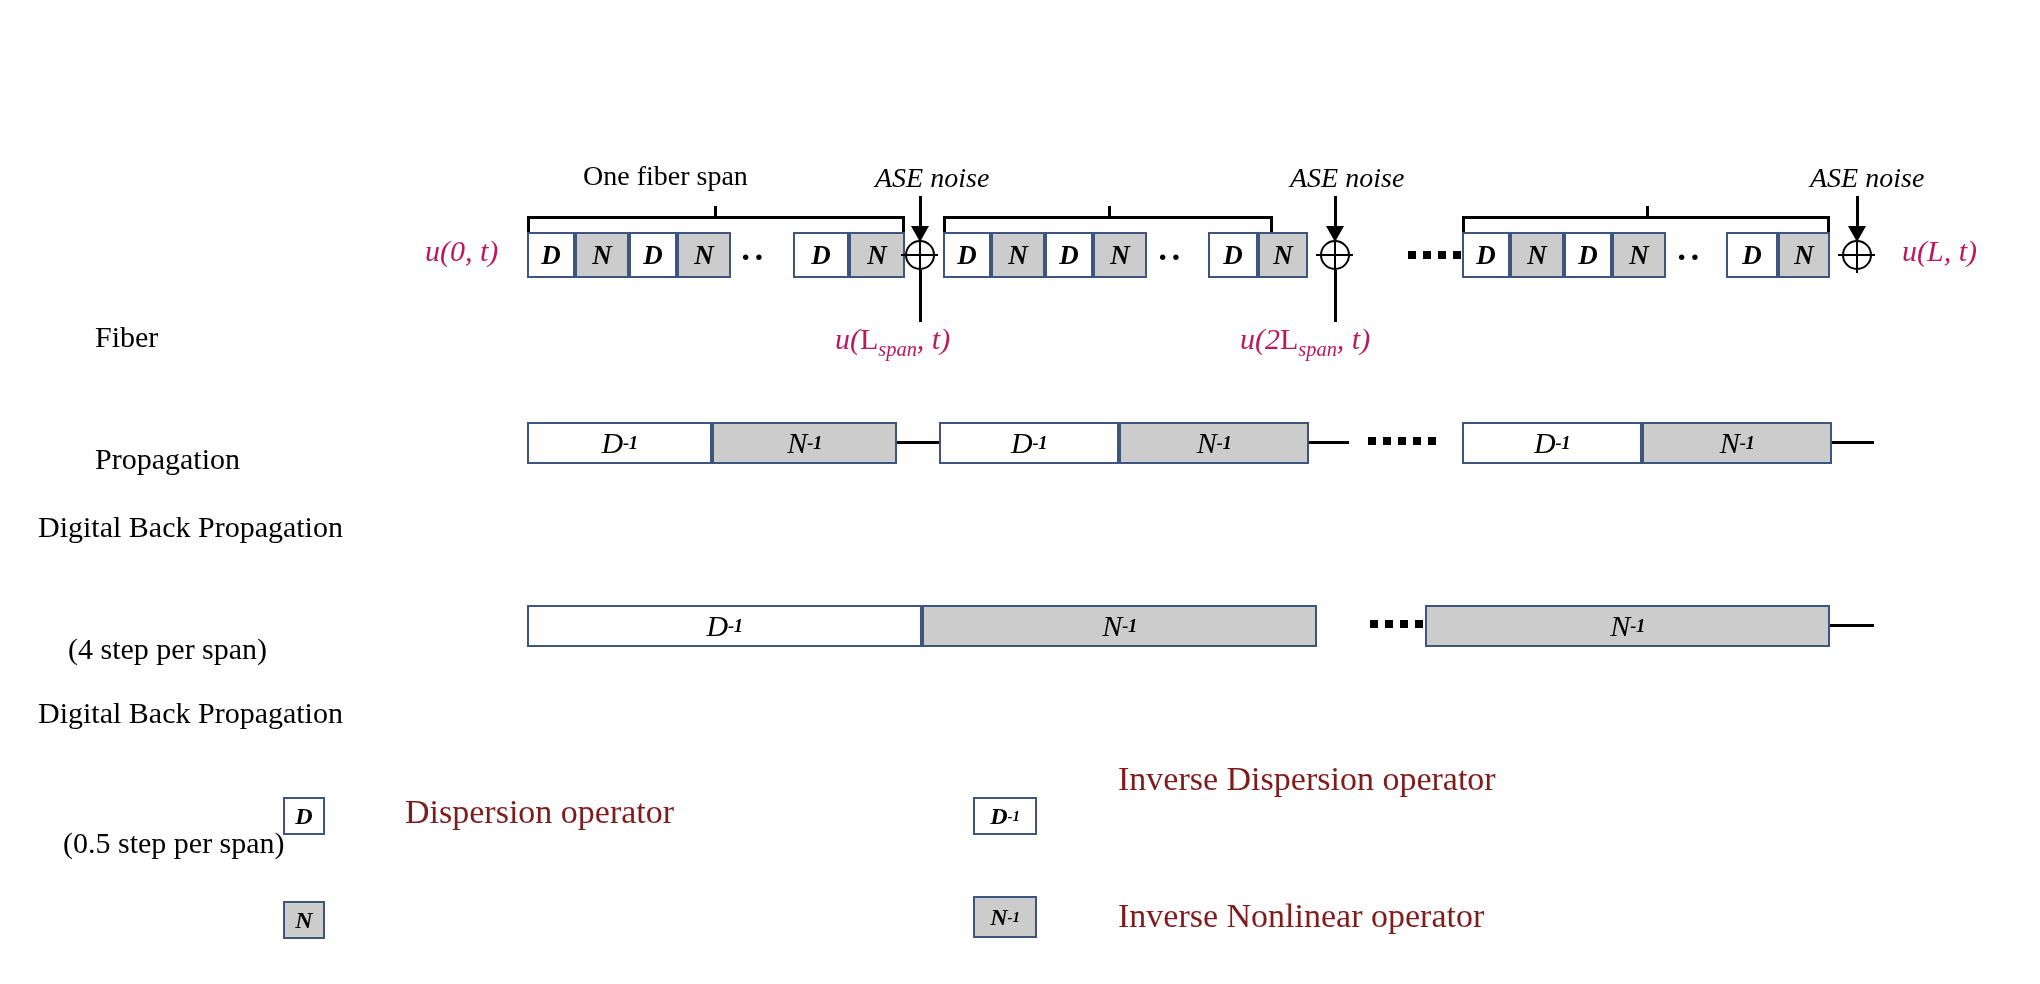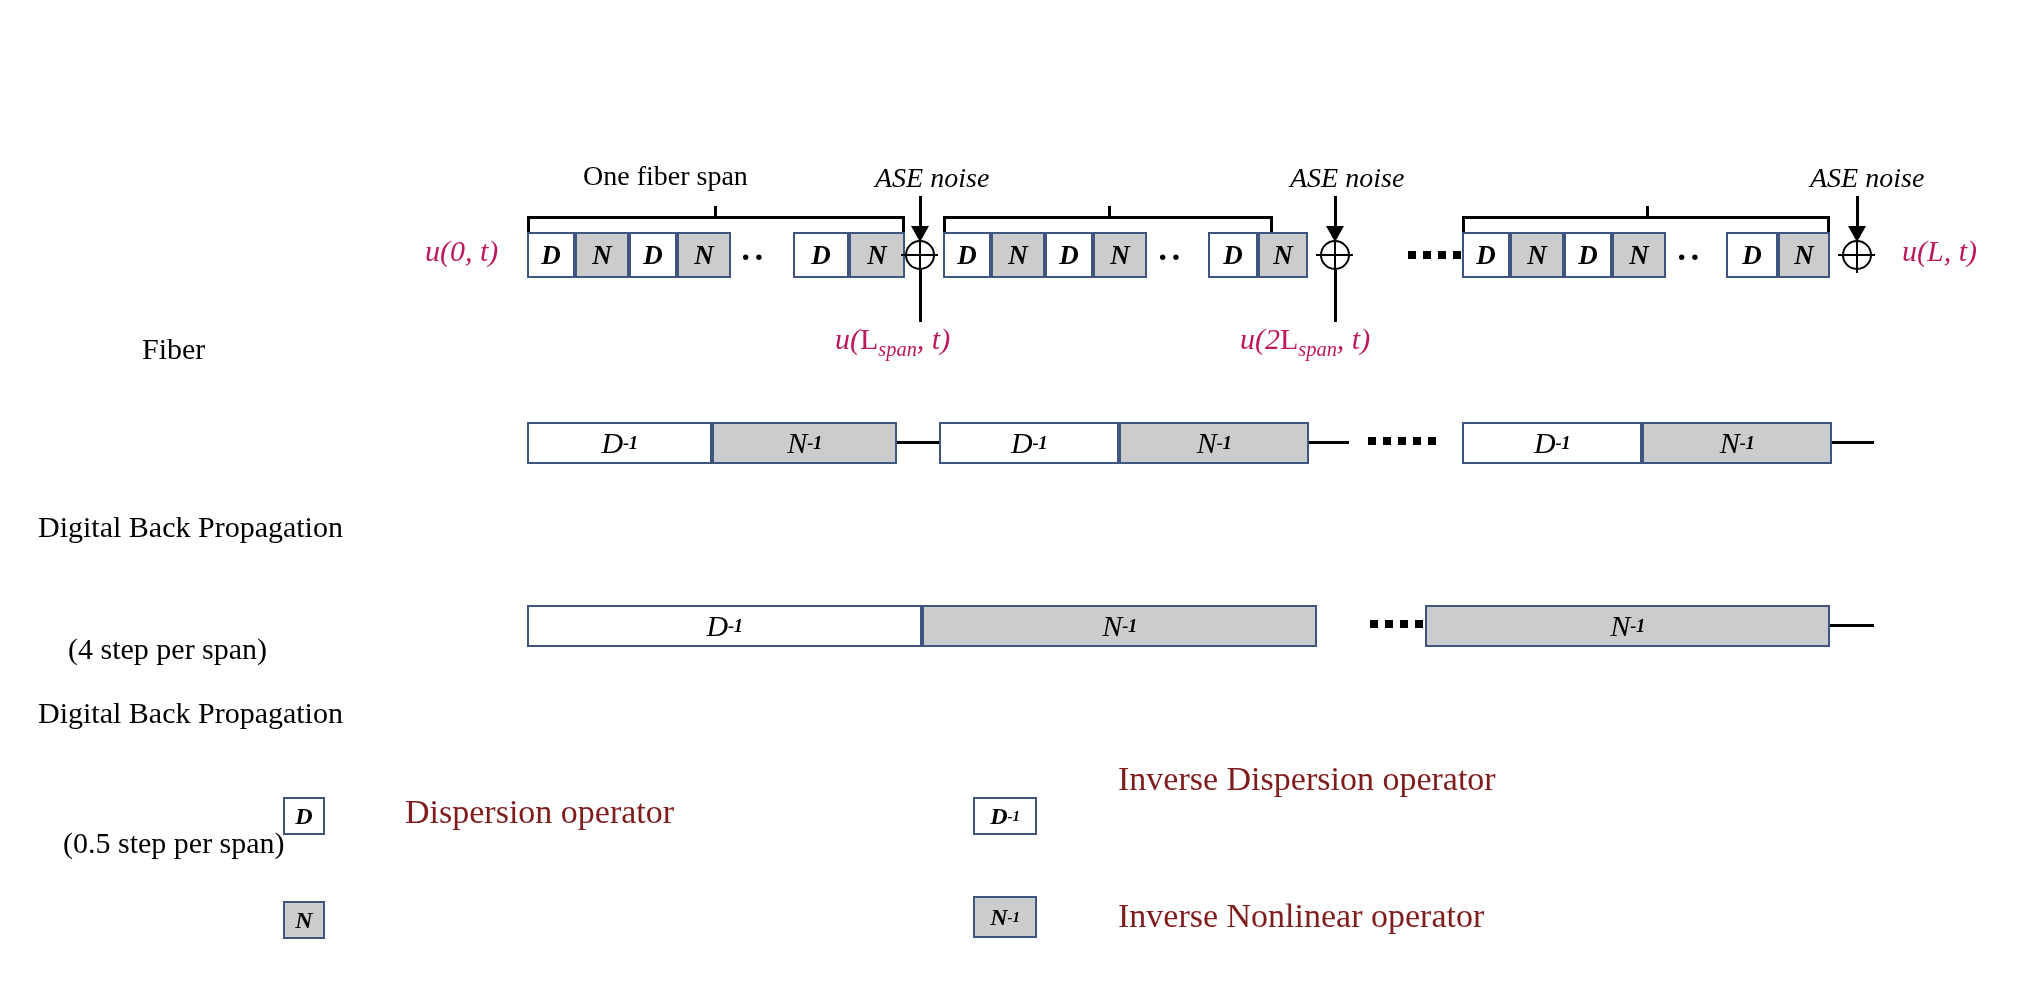"Fiber" div.row-label { margin-left: 47px -> none; top: 248px -> 236px }
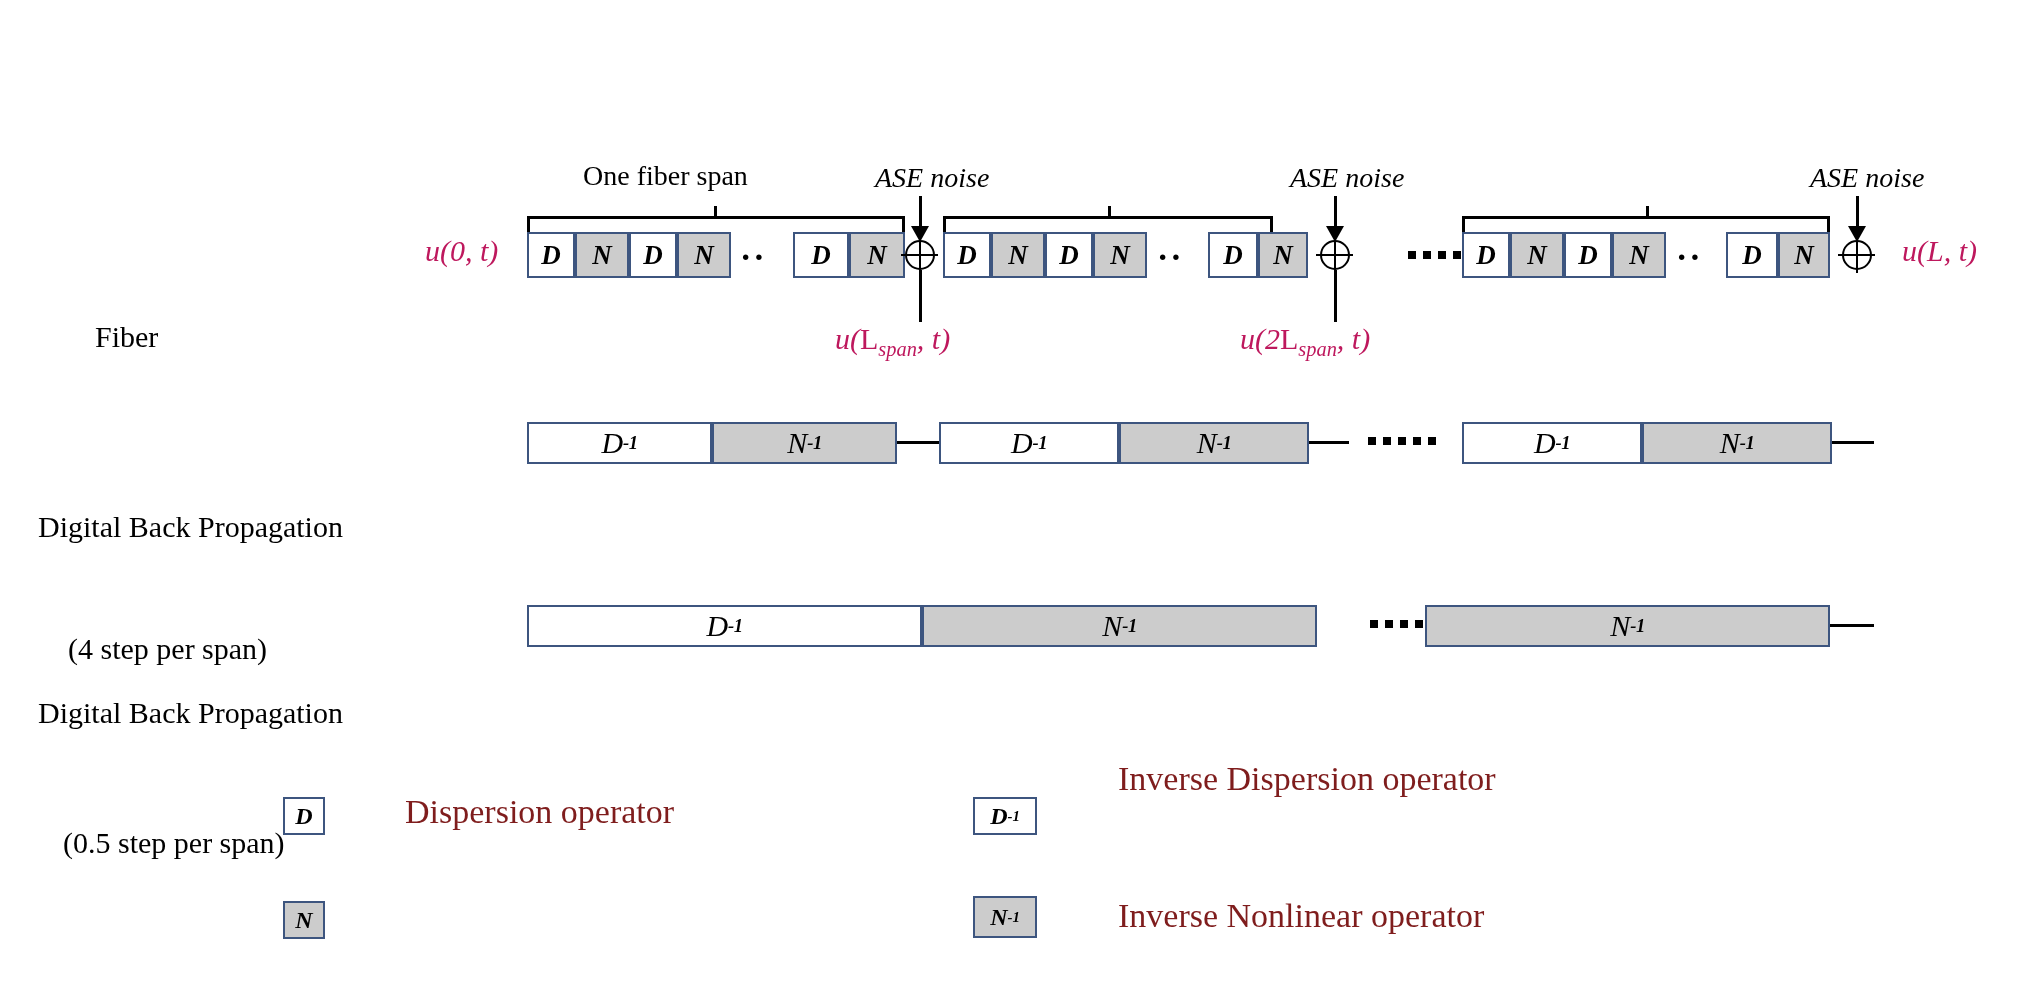"Propagation" div { html: none -> <div>Propagation</div> }
